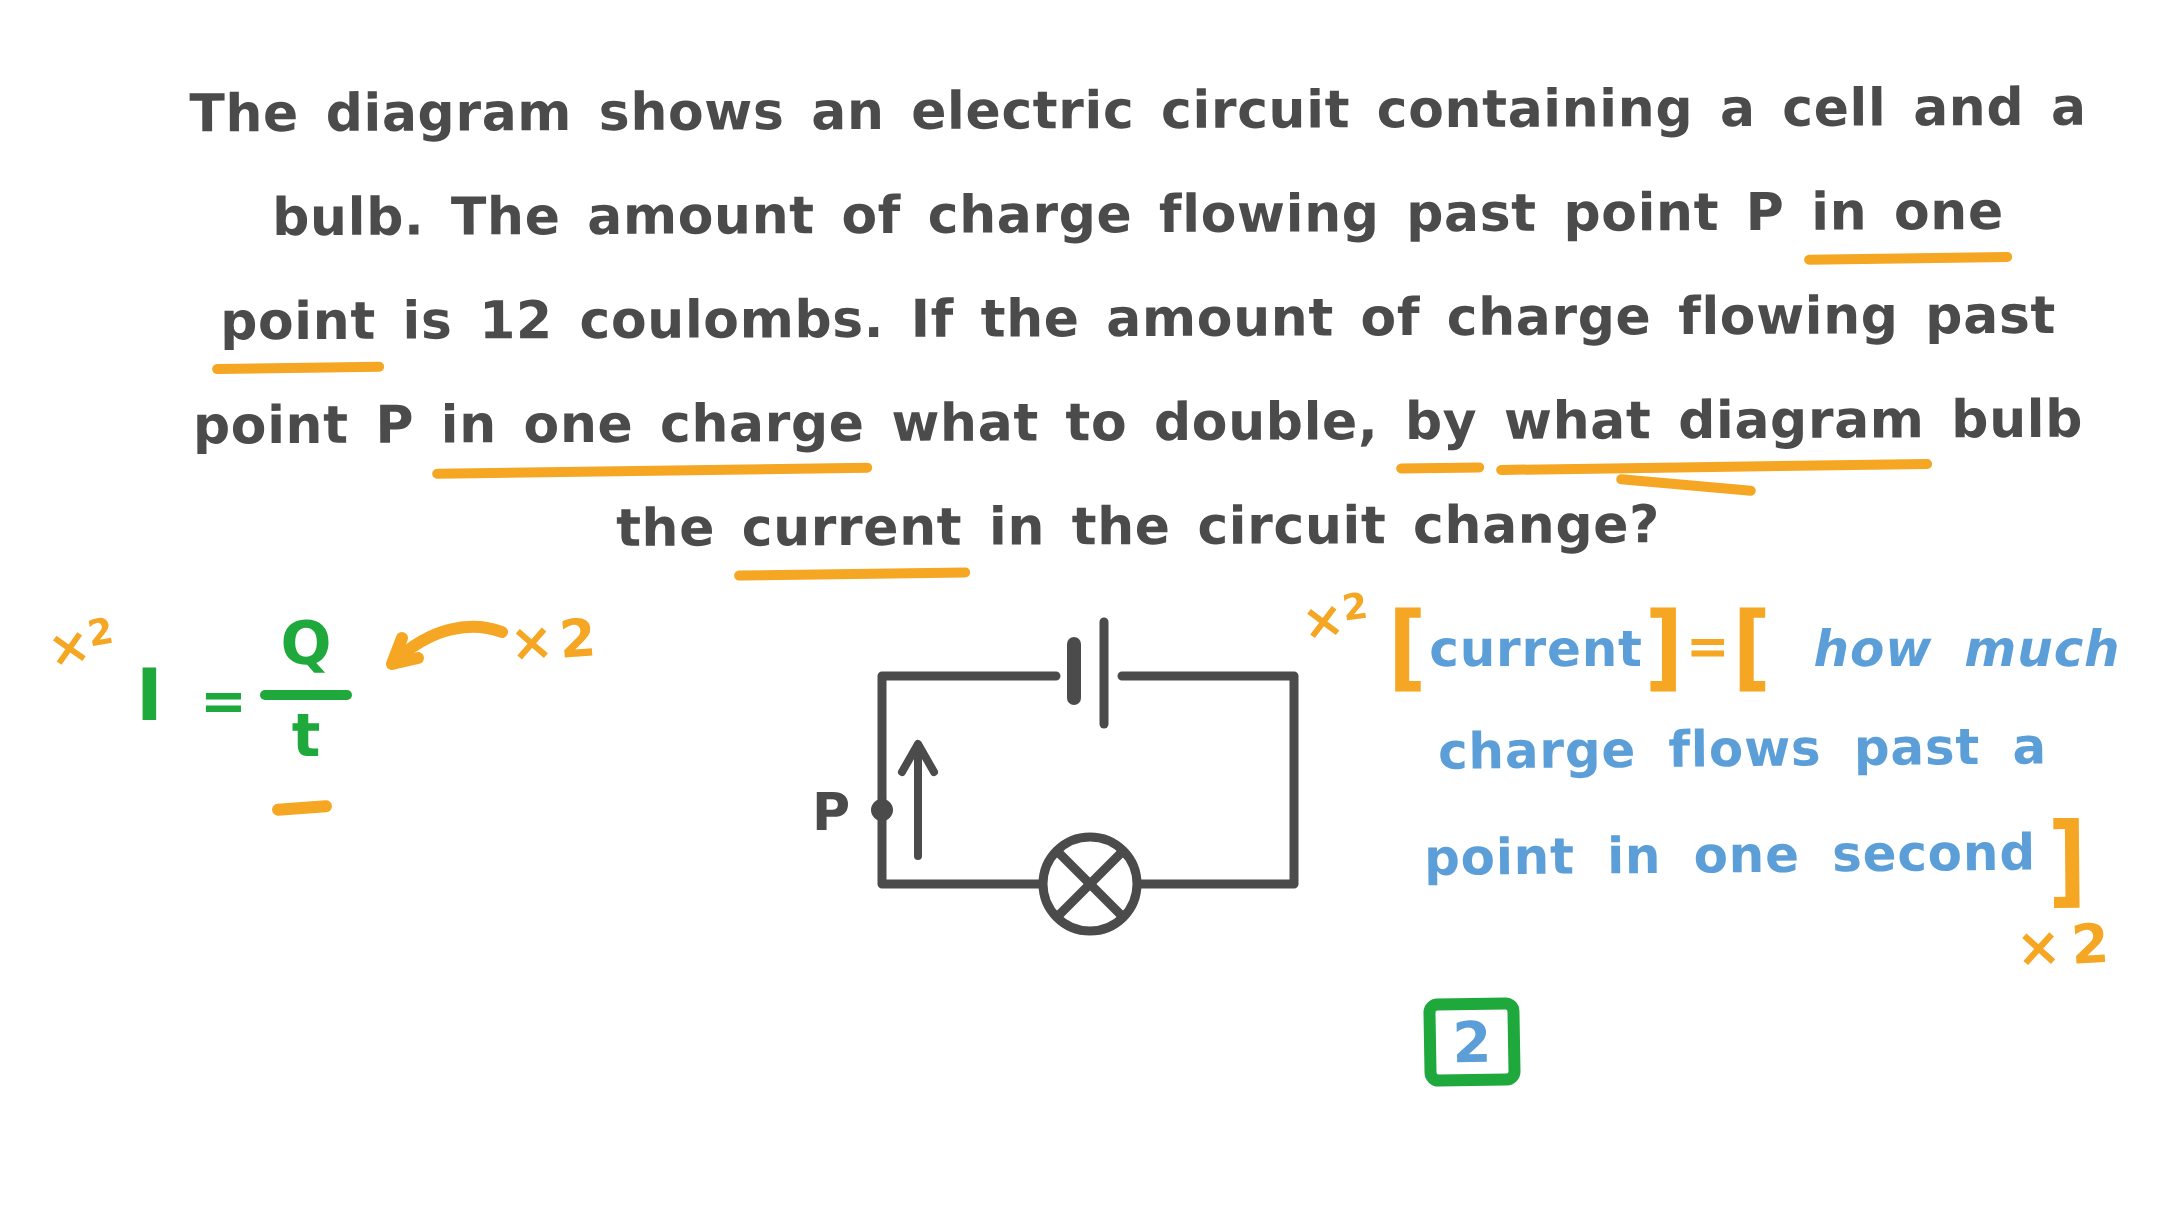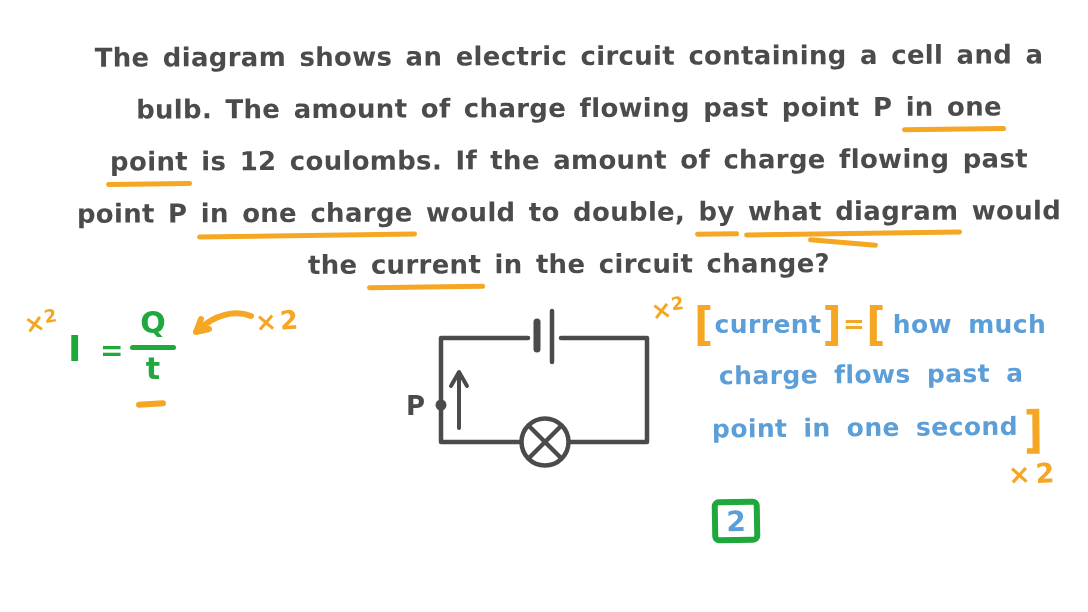"would to double," span.seg { text: would -> what }
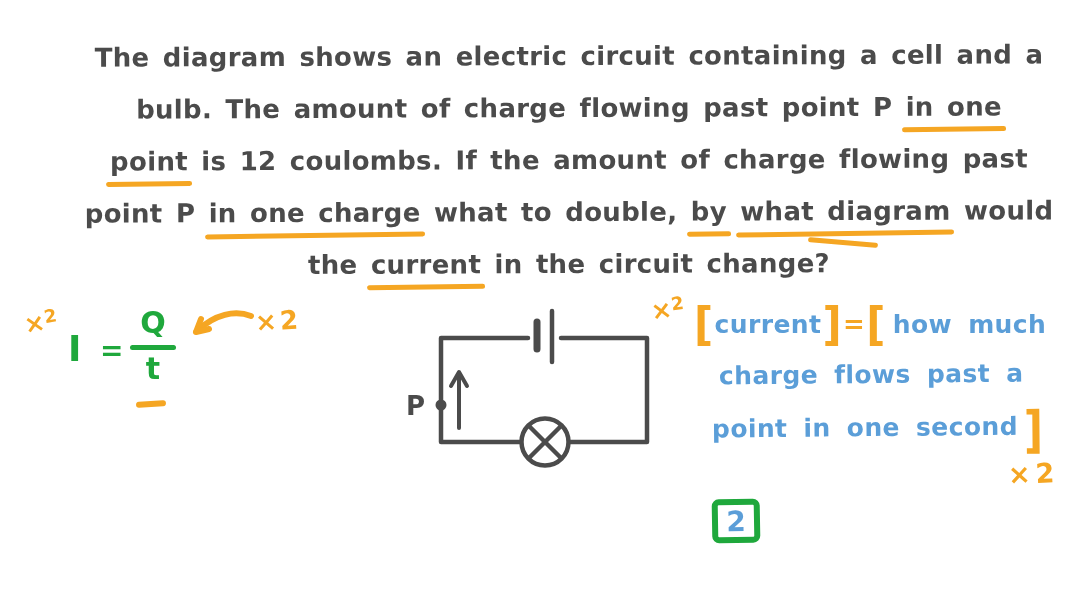"would" span.seg { text: would -> bulb }
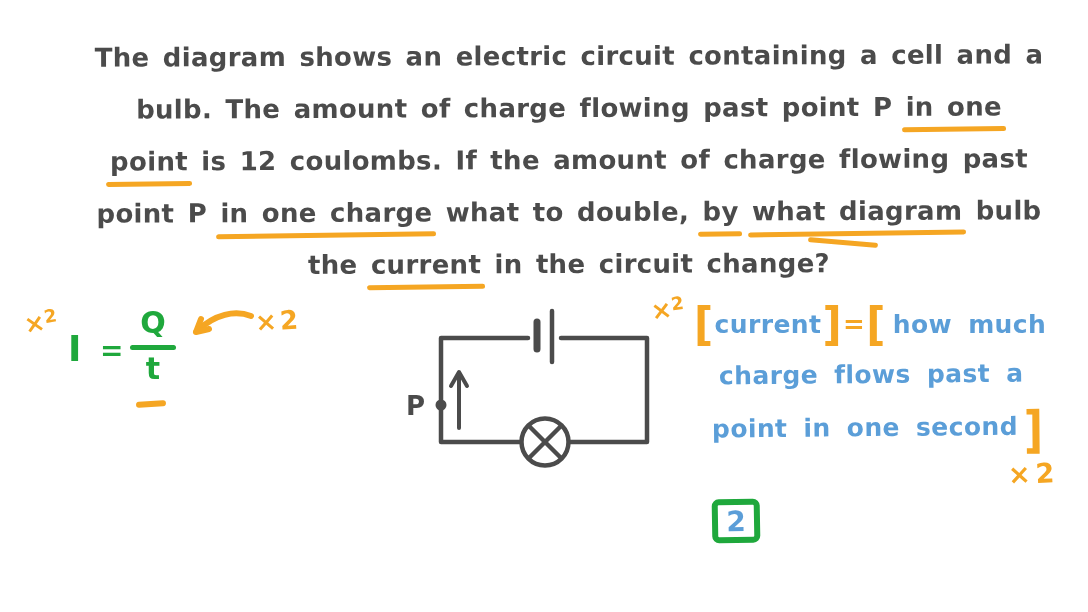"how much" .note-line1 .def1 { font-style: none -> italic; margin-left: 7px -> 21px }
